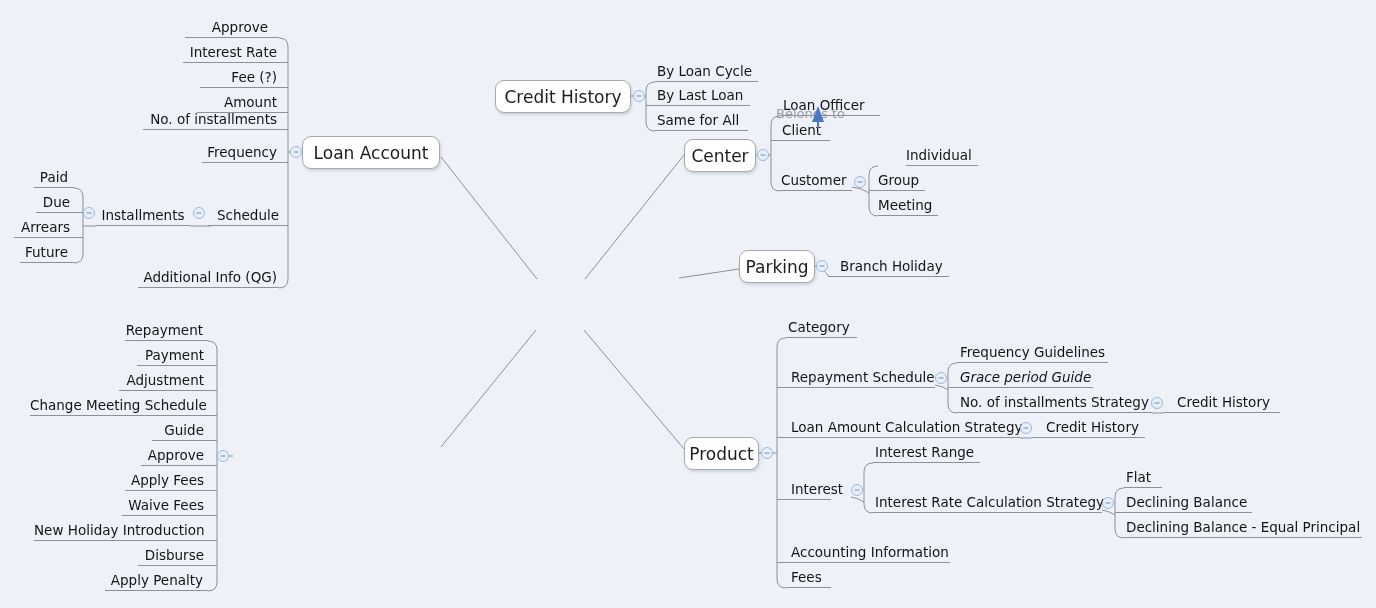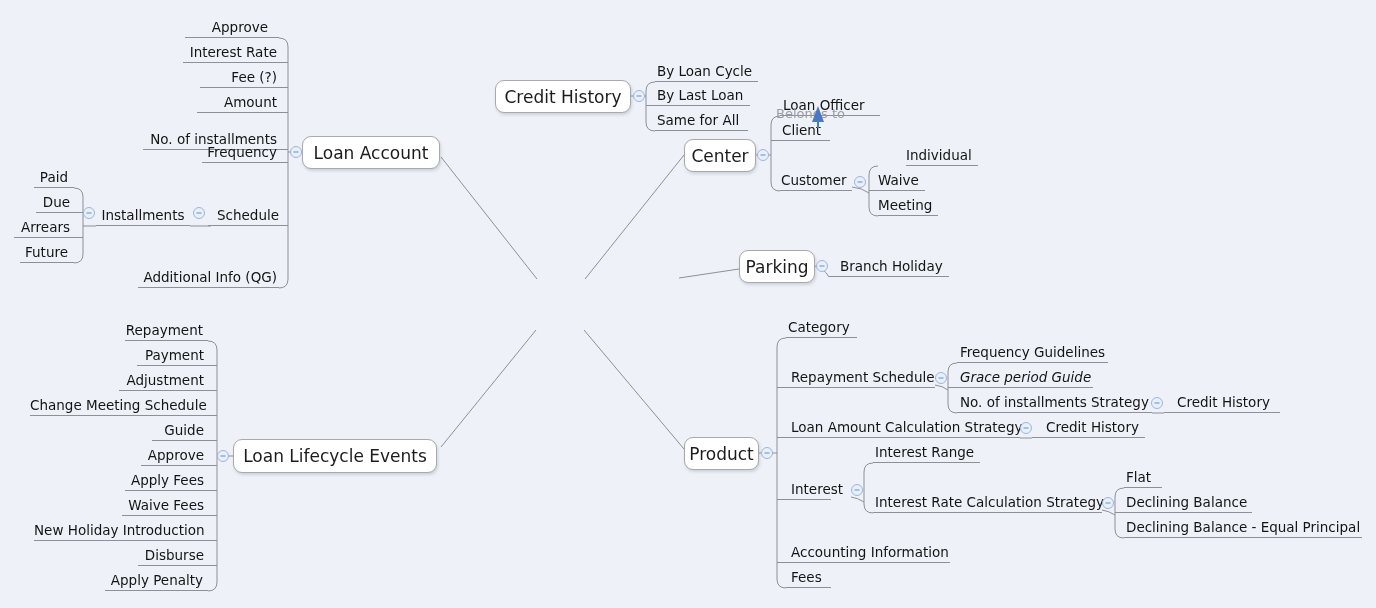"No. of installments" div.leaf { top: 130px -> 110px }
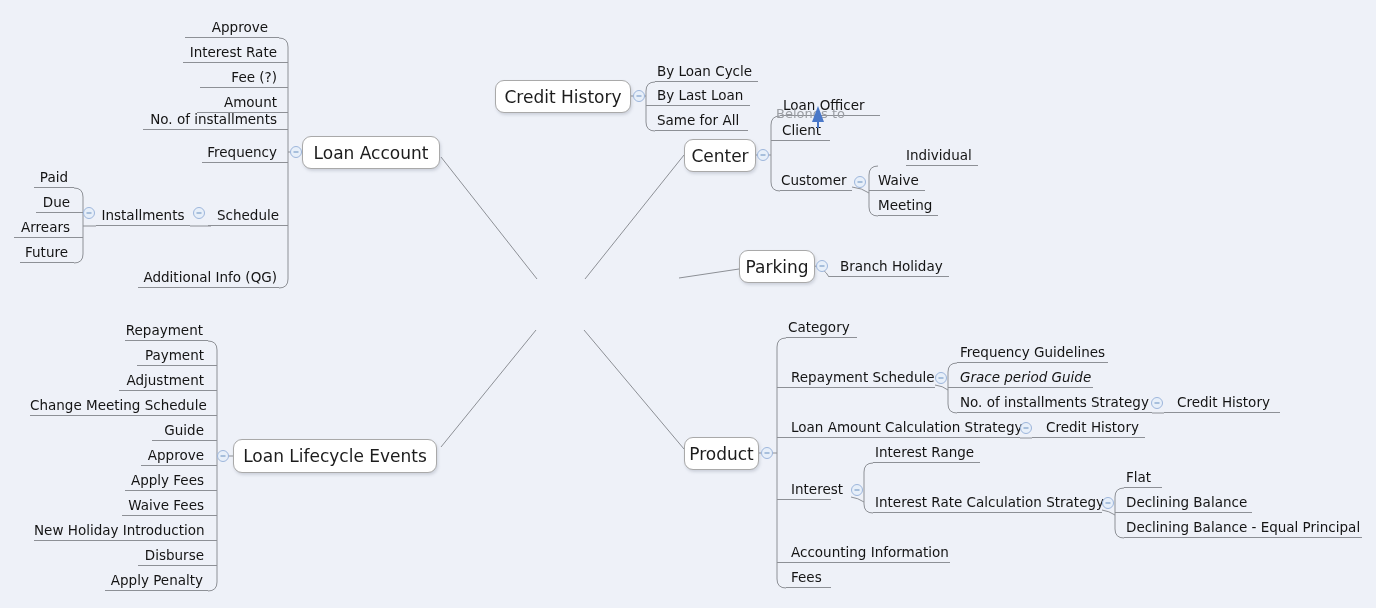"Waive" div.leaf { text: Waive -> Group }
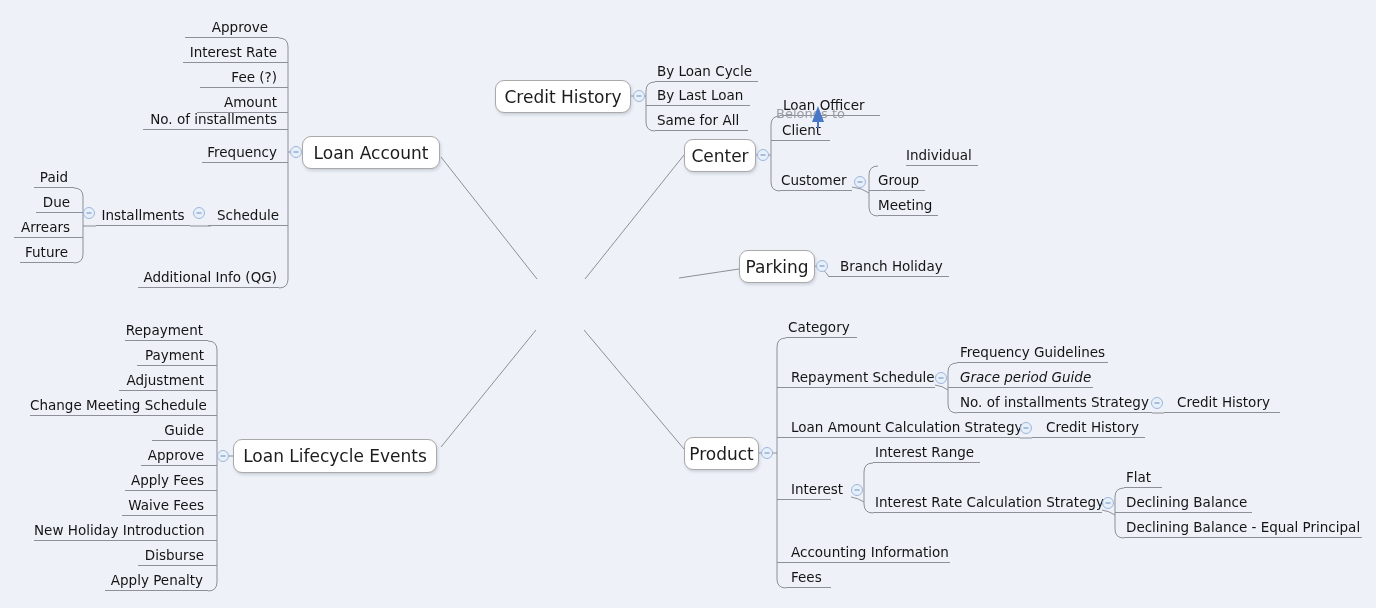"Loan Lifecycle Events" div.box { html: <div>Loan Lifecycle Events</div> -> none }
